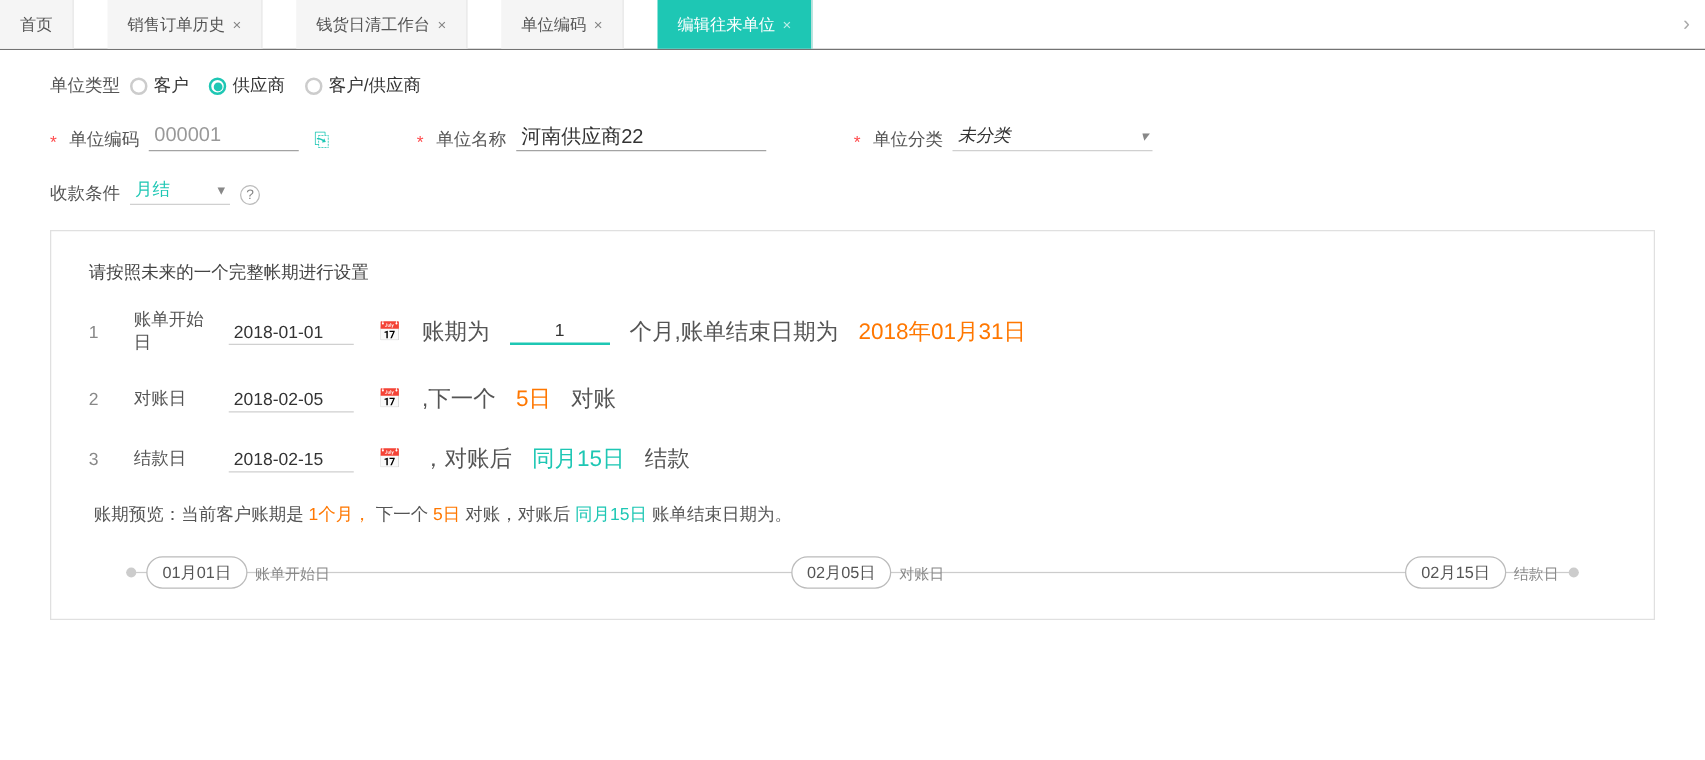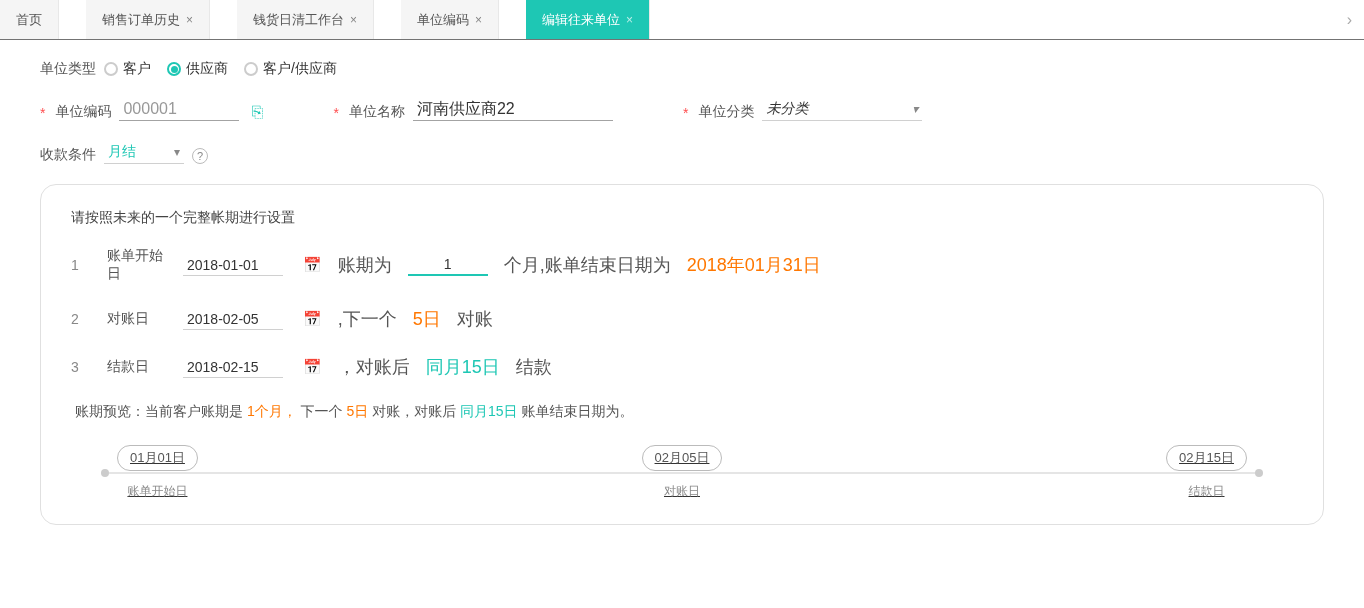"请按照未来的一个完整帐期进行设置" .settings-box { border-radius: 16px -> 0 }
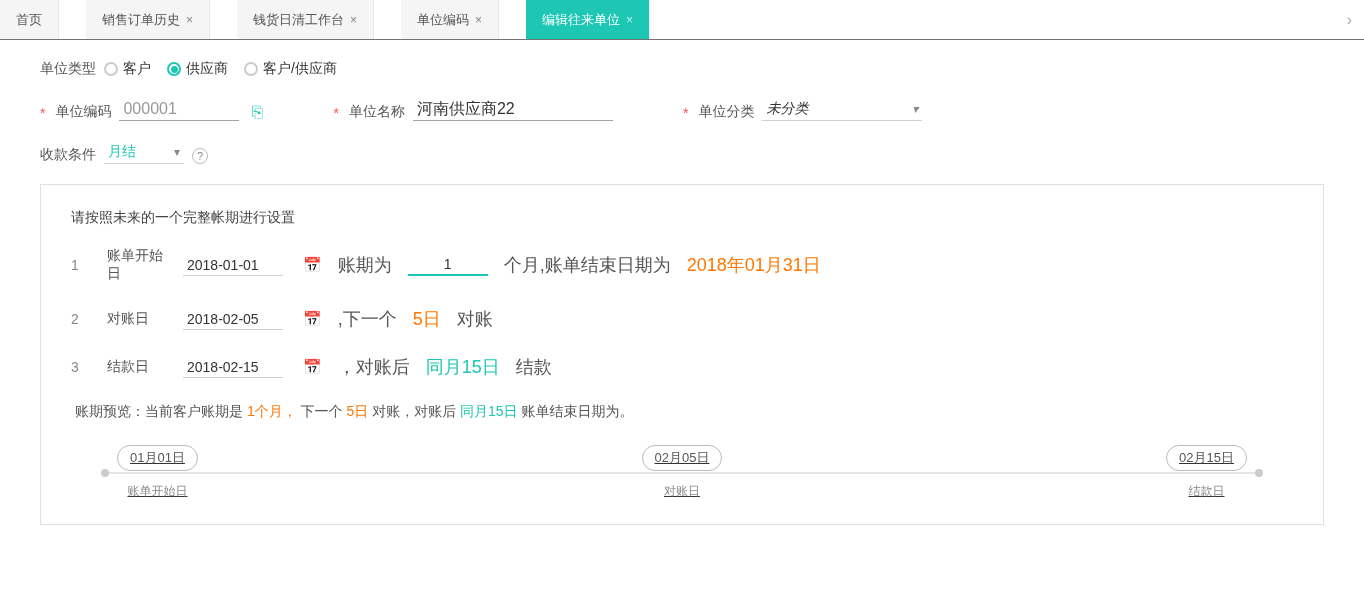"01月01日" .timeline-node { align-items: center -> flex-start; flex-direction: column -> row; text-decoration: underline -> none }
